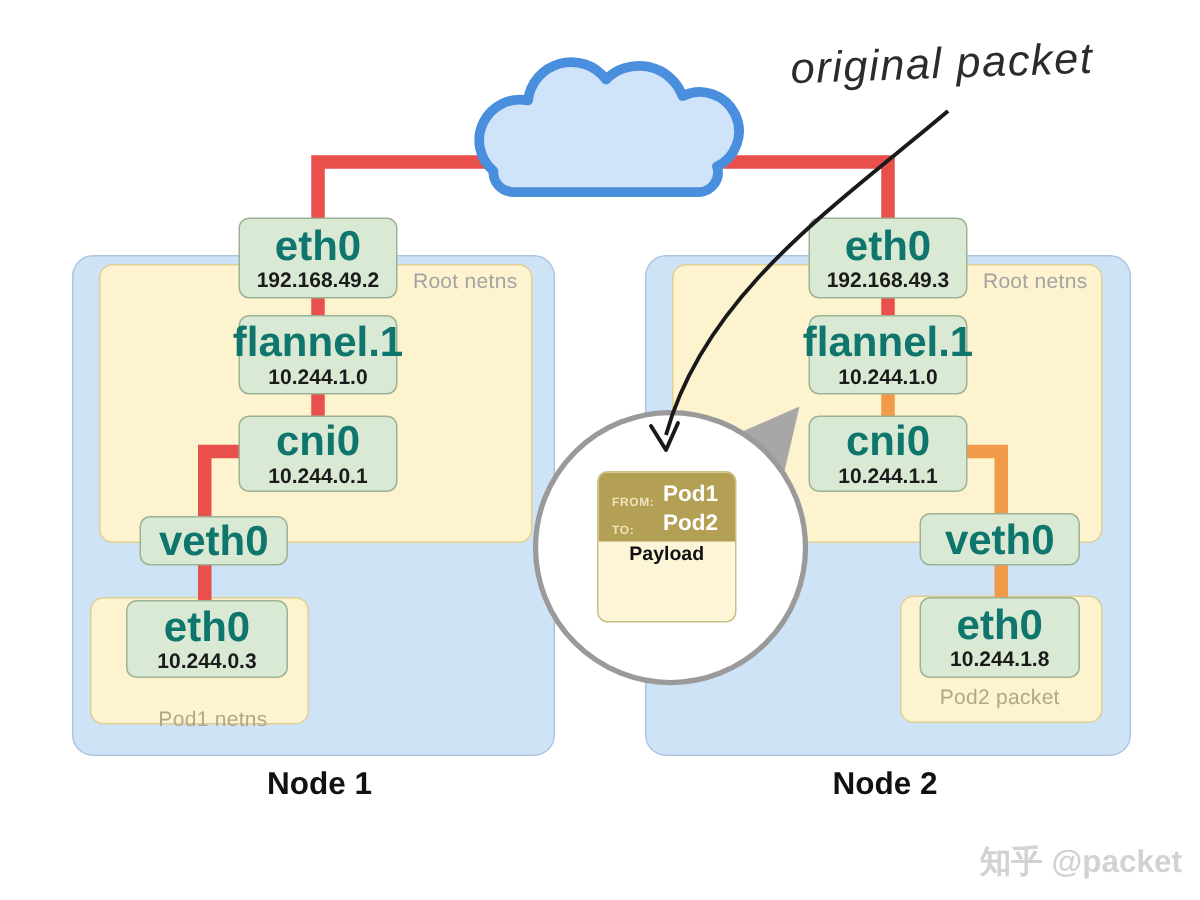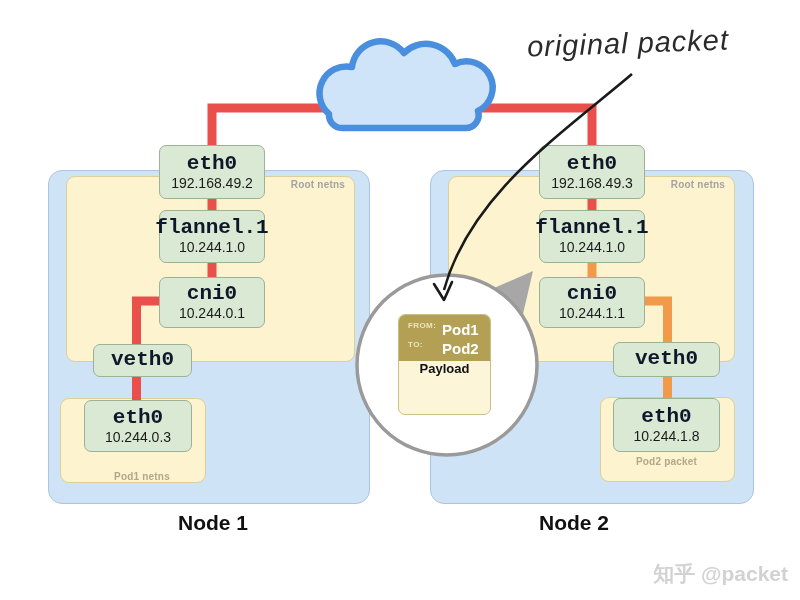"eth0" .iface-name { color: #0f172a -> #0f766e; font-family: Liberation Mono, monospace -> none; font-size: 21px -> 28px }
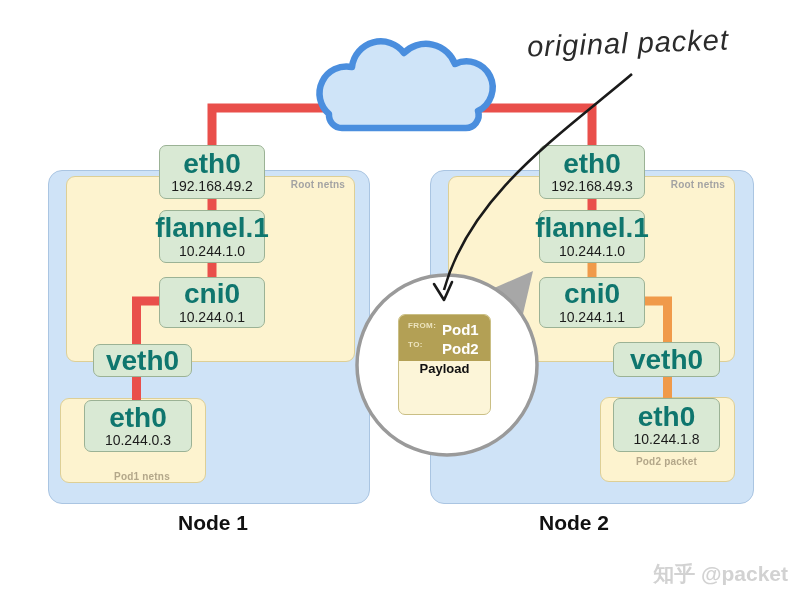"192.168.49.2" .iface-ip { font-weight: 400 -> 700 }
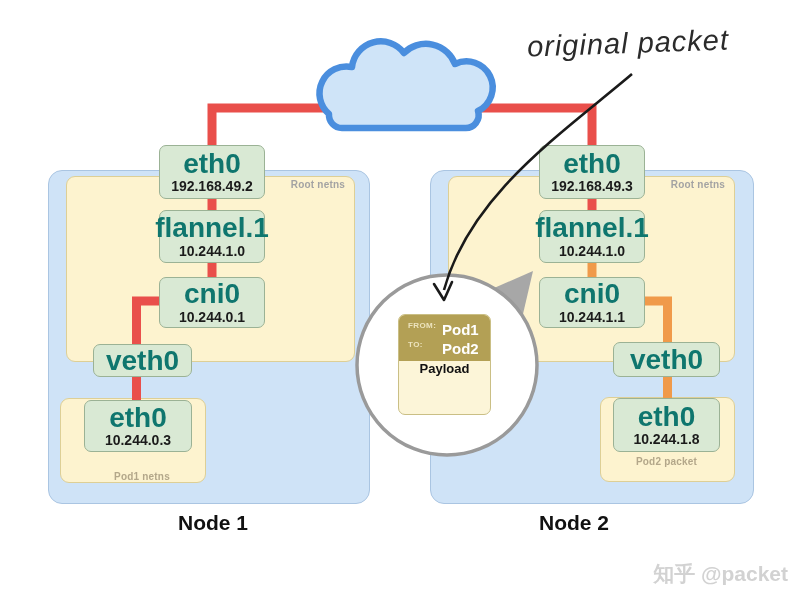"Root netns" .netns-label { font-size: 10px -> 14px; font-weight: 700 -> 400 }
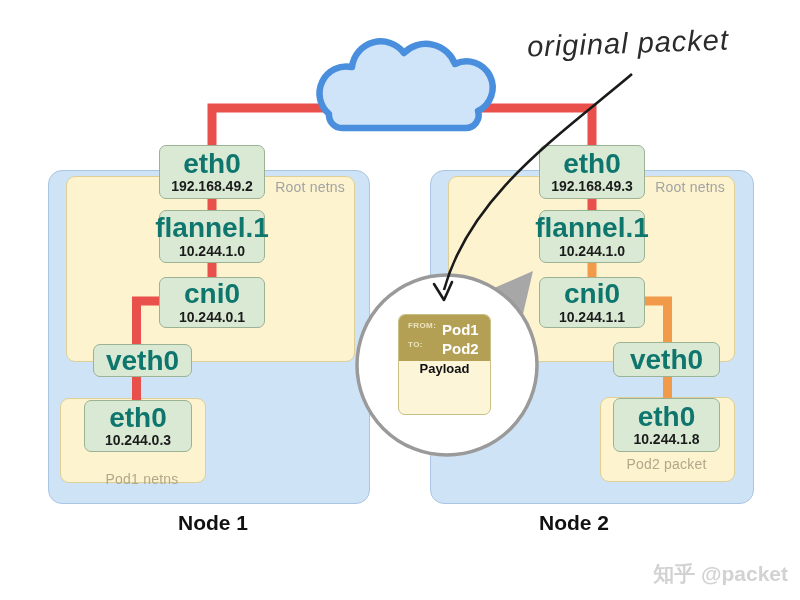"FROM:" .packet-row { align-items: flex-start -> flex-end }
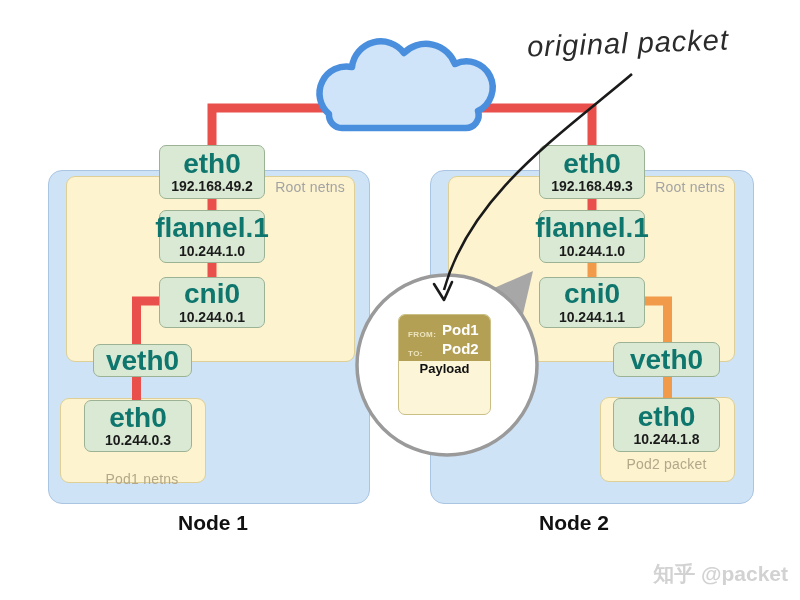"Node 2" div.abs { left: 479px -> 495px }
